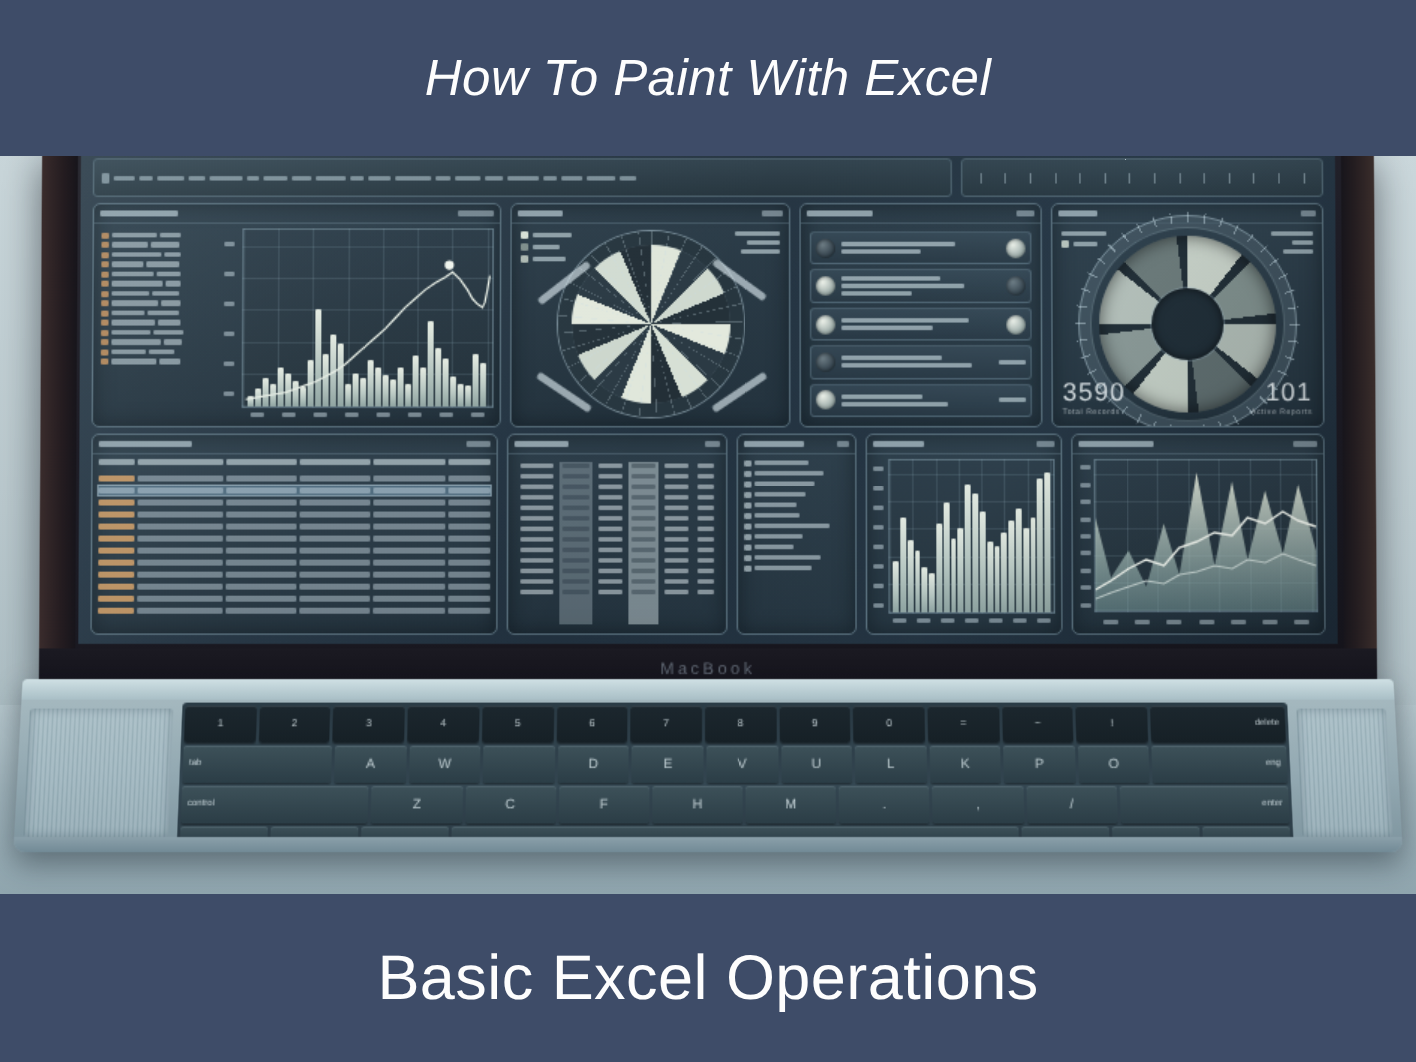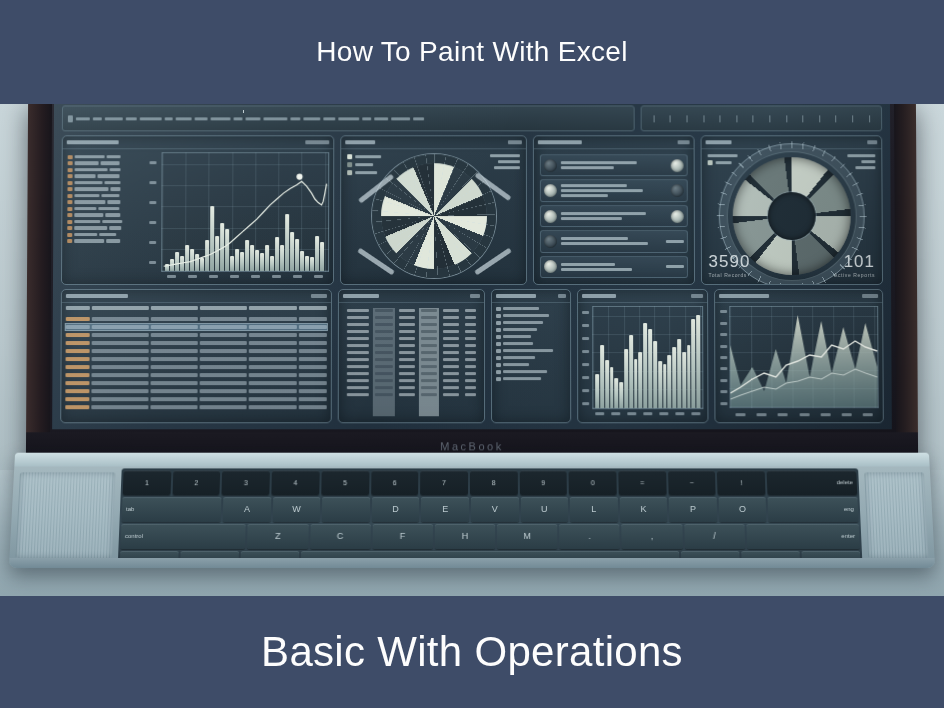"How To Paint With Excel" #title-top { font-size: 28px -> 34px; font-style: none -> italic }
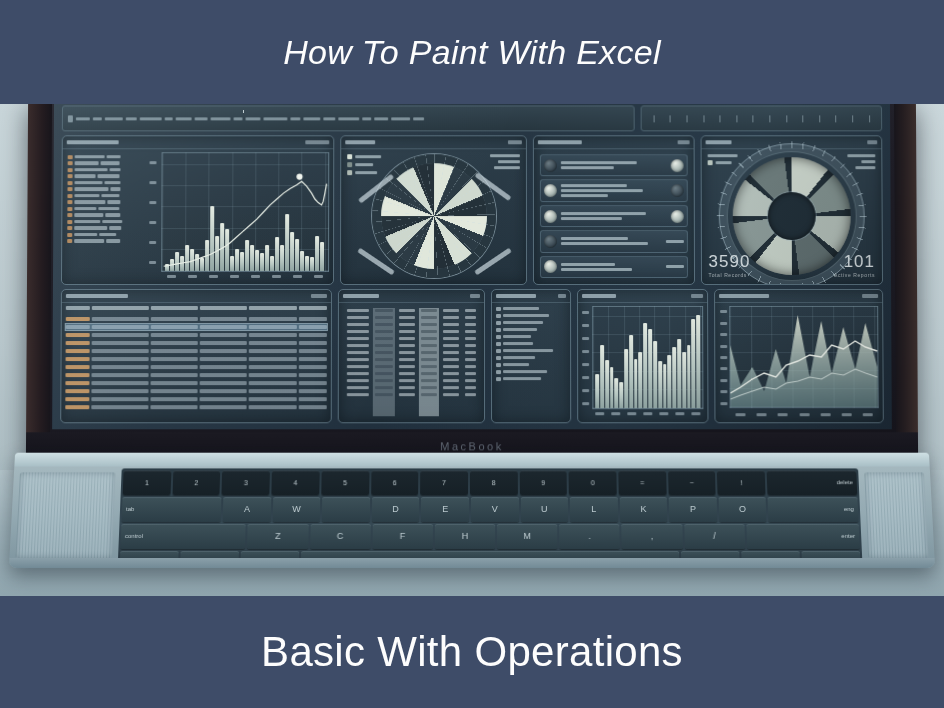"Basic With Operations" div.banner-title { text: With -> Excel }
